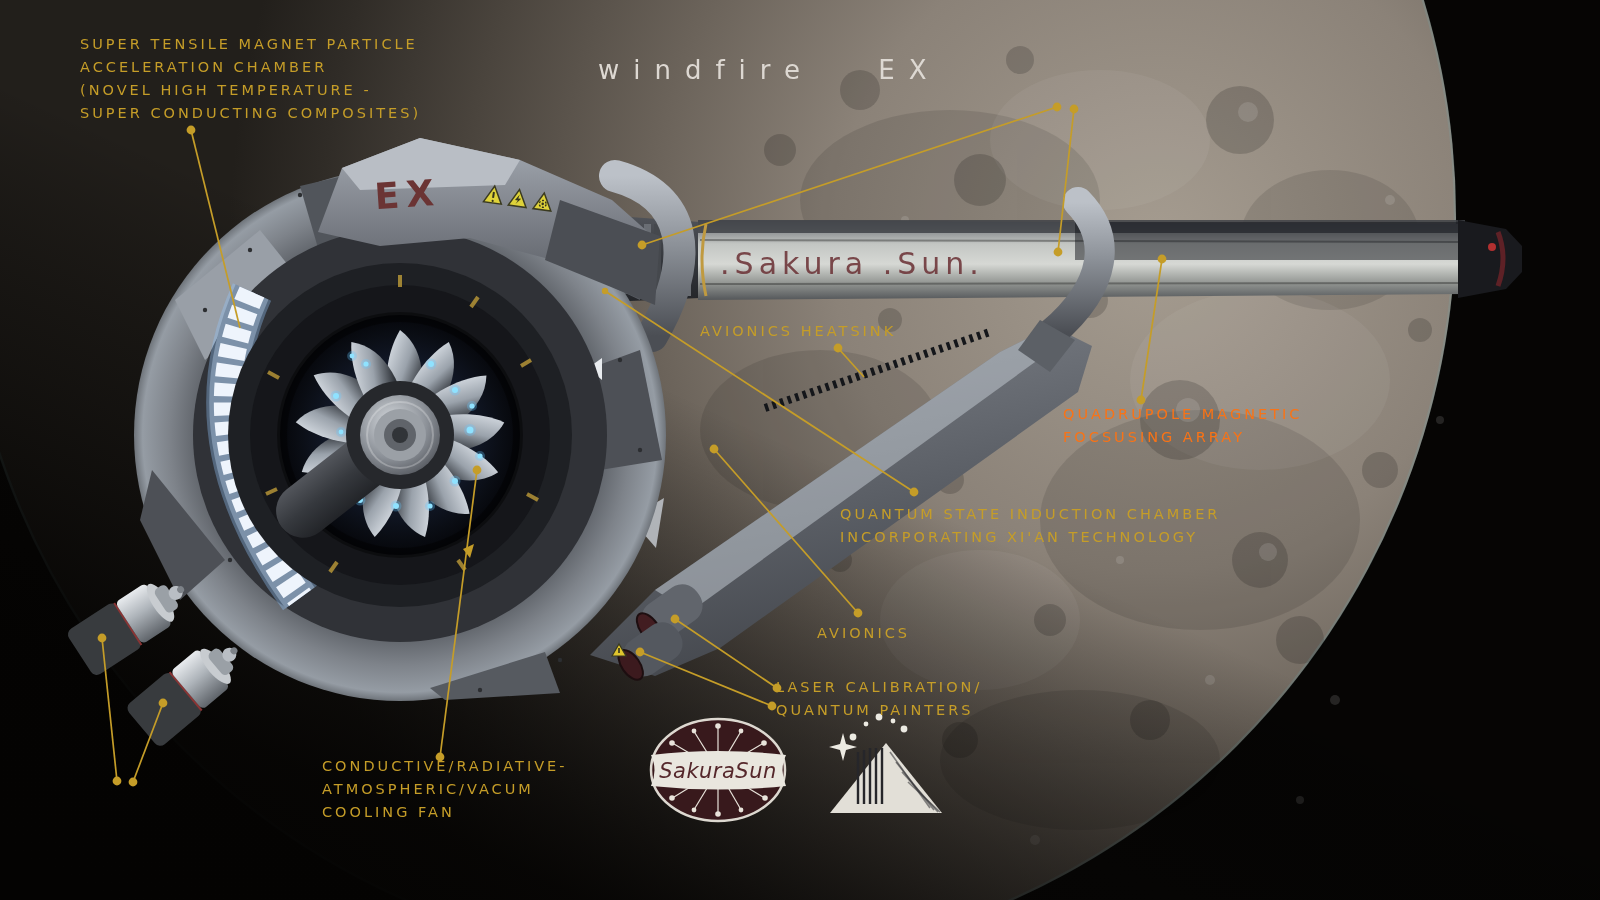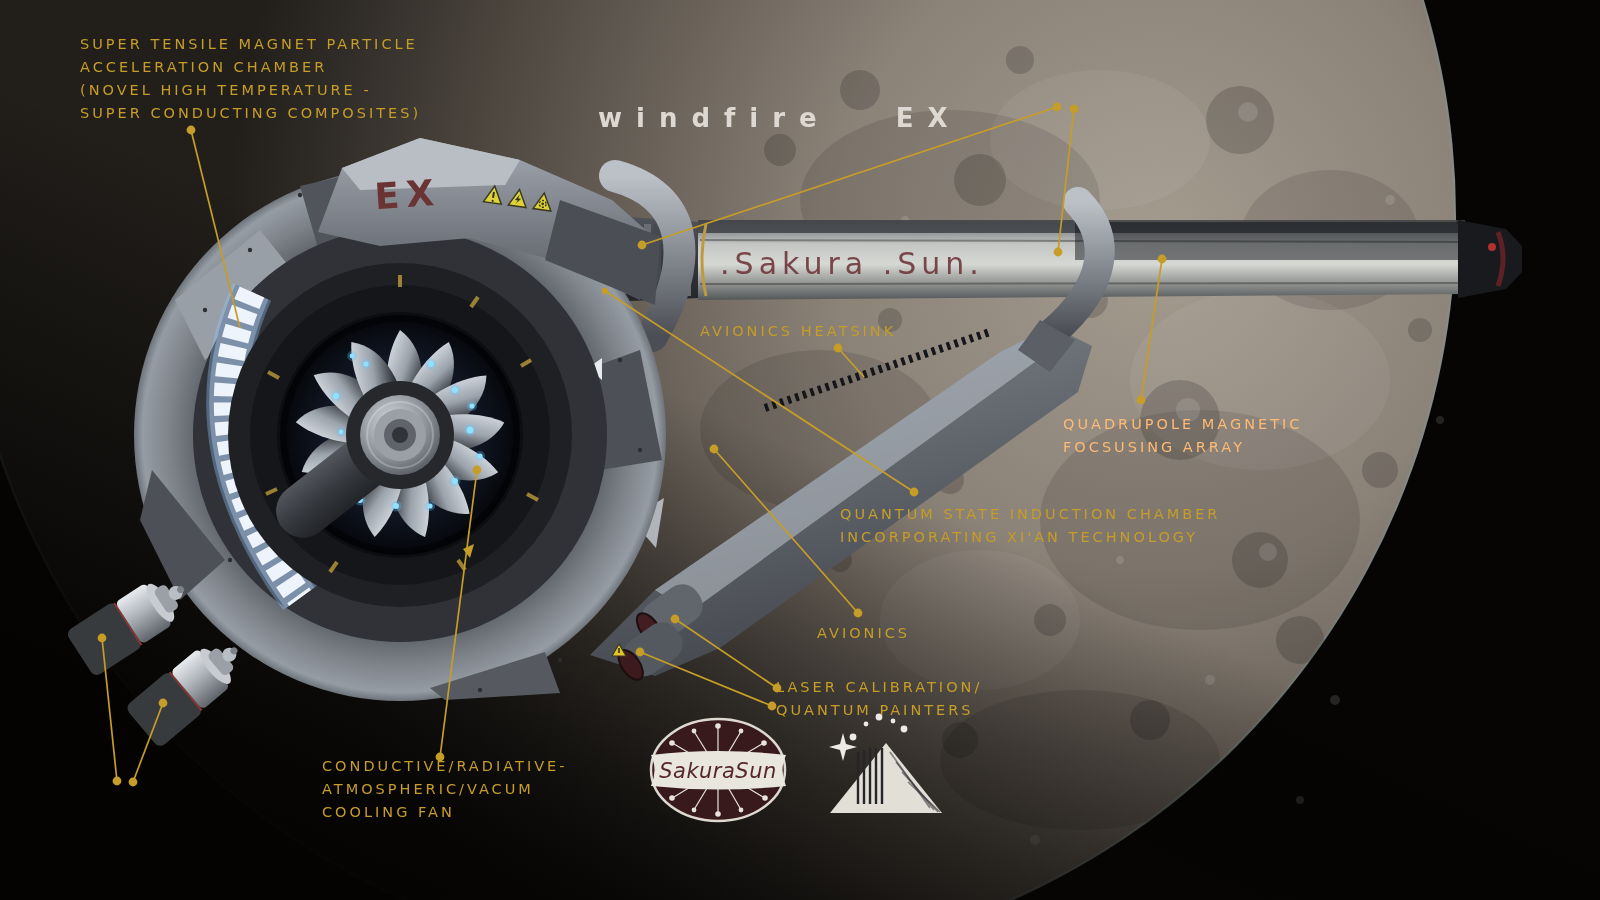"windfire EX" .title { font-weight: 700 -> 400; margin-top: 48px -> none }
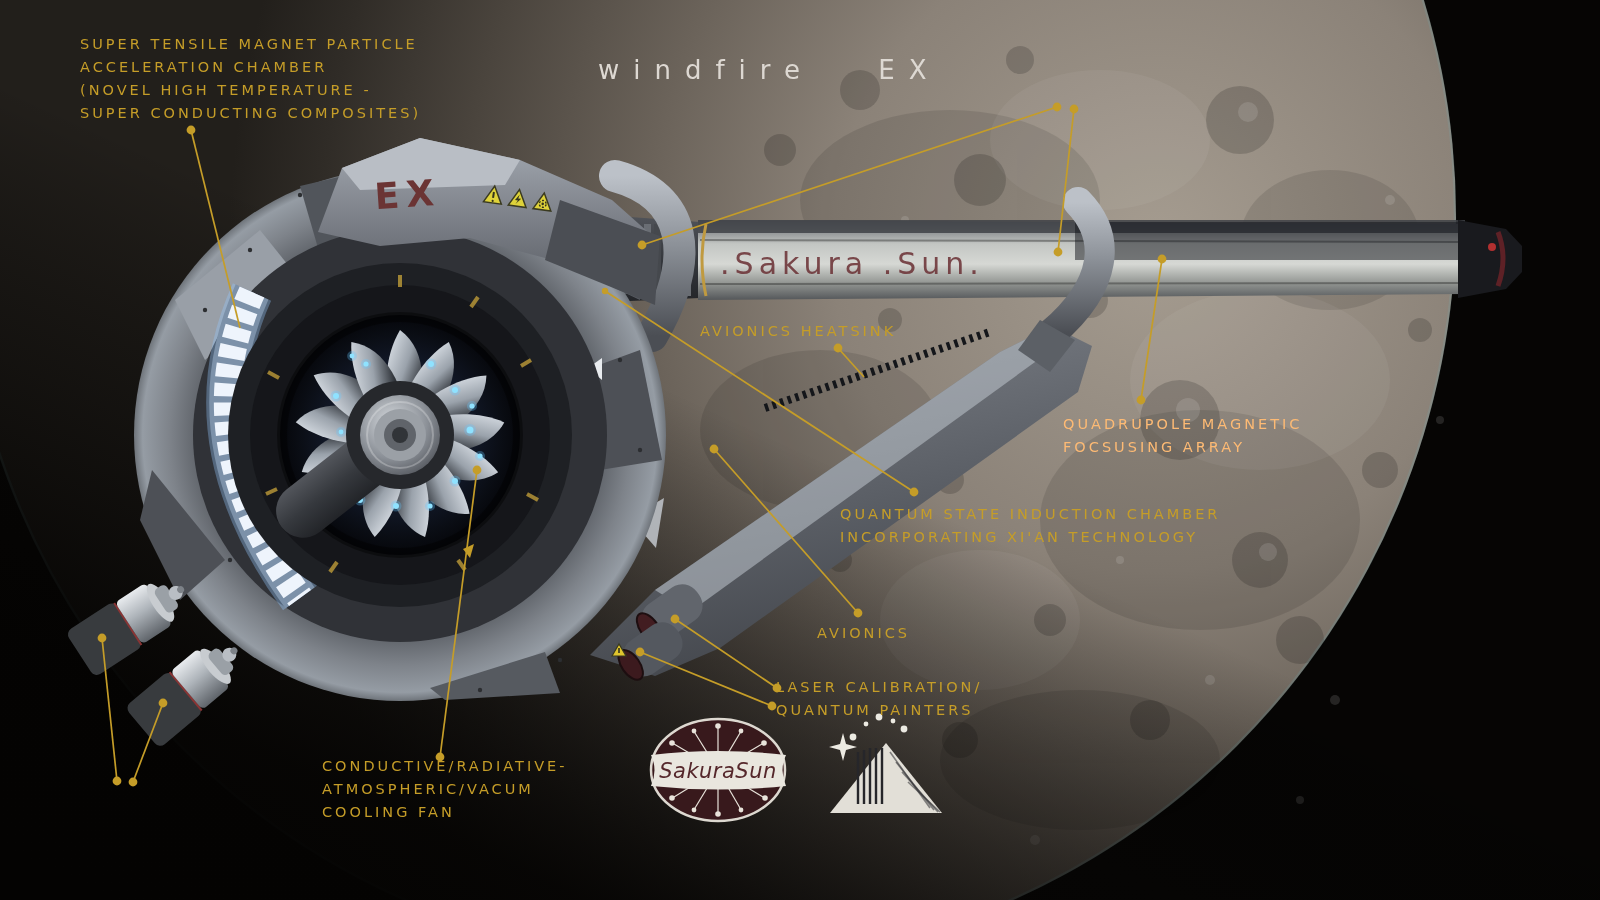"QUADRUPOLE MAGNETIC" .lbl.yellow { color: #fdba74 -> #f97316; margin-top: 10px -> none }
